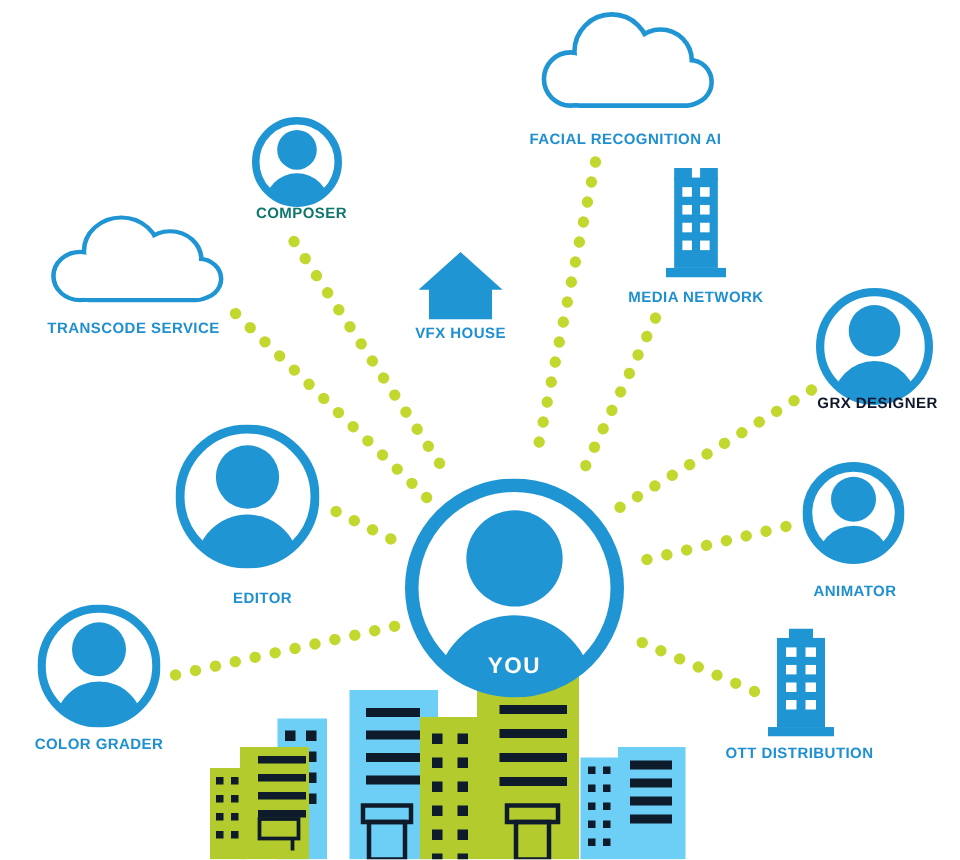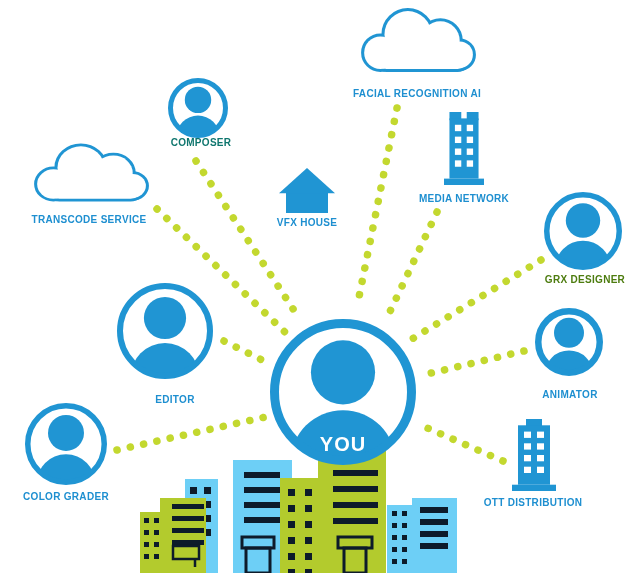"GRX DESIGNER" div.node-label { color: #4d7c0f -> #0f172a; top: 273px -> 263px }
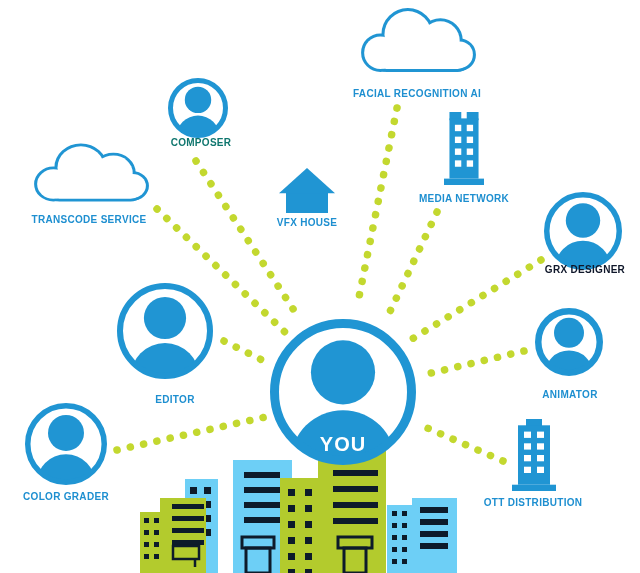"YOU" .you-label { font-size: 20px -> 15px }
